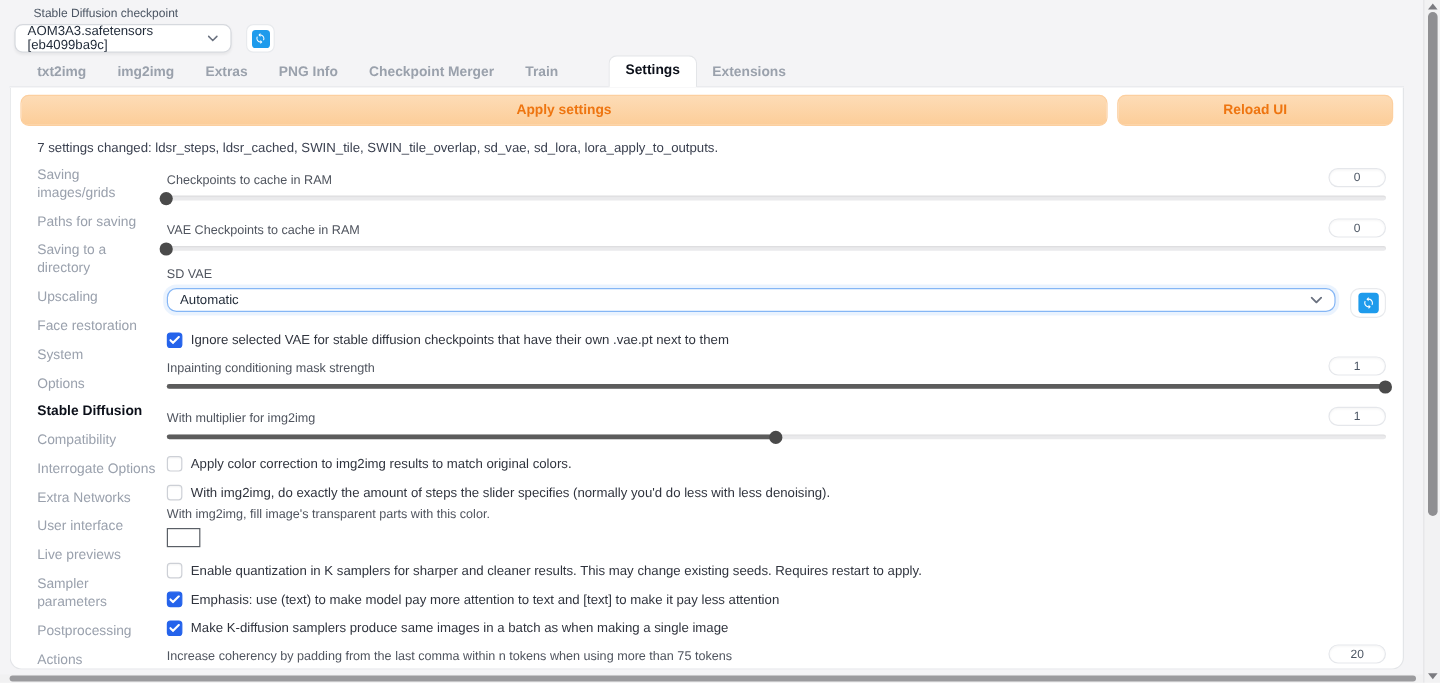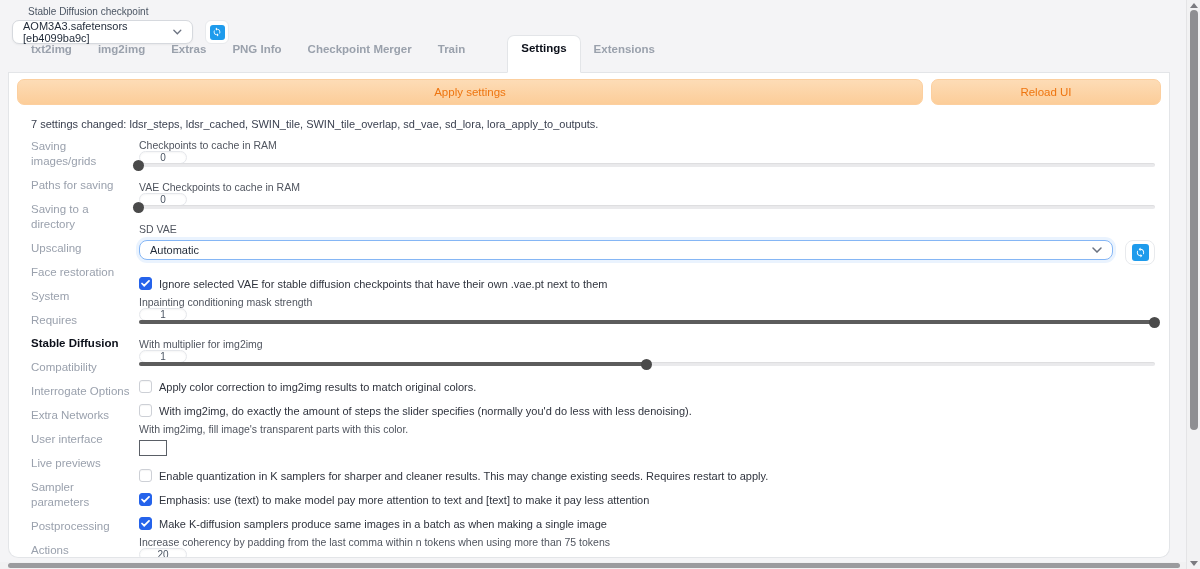"txt2img" .tab { padding: 6px 13px 18px 13px -> 6px 13px 7px 13px }
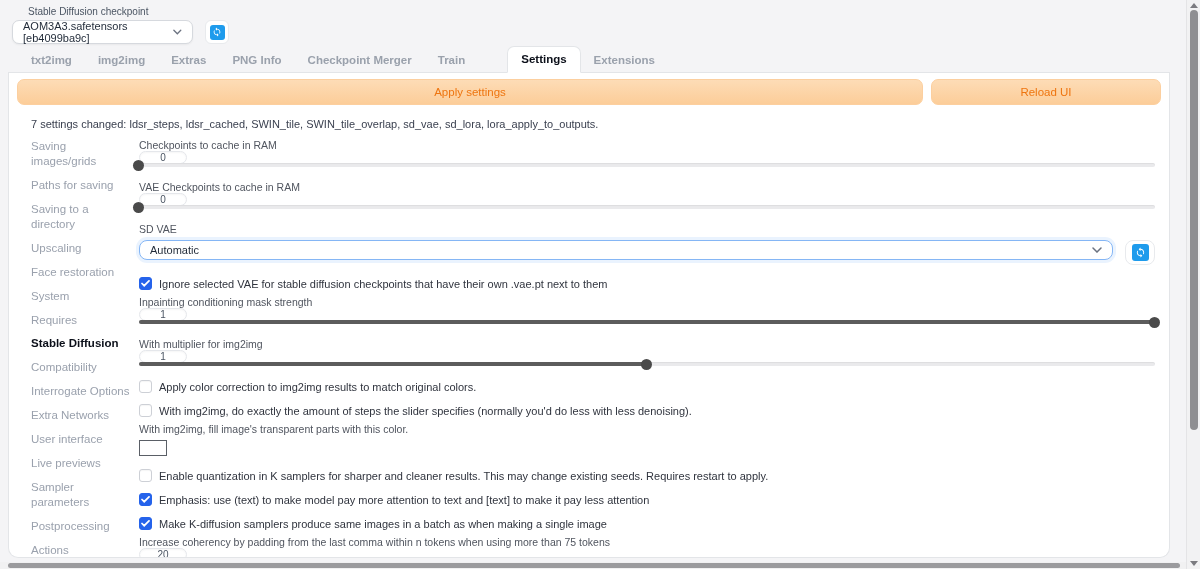"Apply settings" .gr-btn { font-weight: 400 -> 700 }
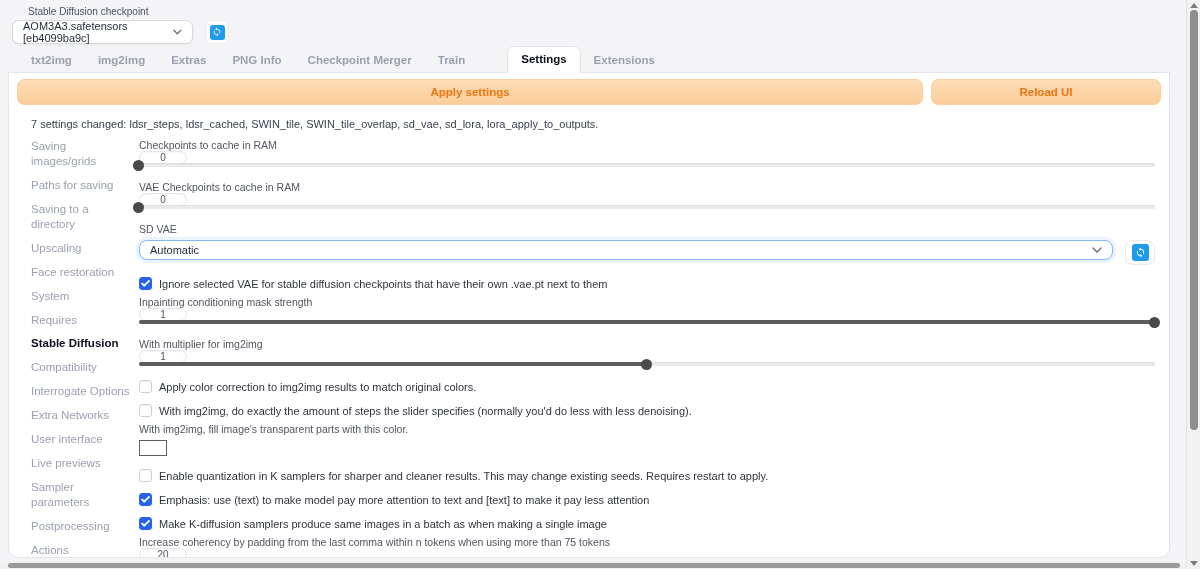"Checkpoints to cache in RAM" .num-row { align-items: flex-start -> flex-end; flex-direction: column -> none }
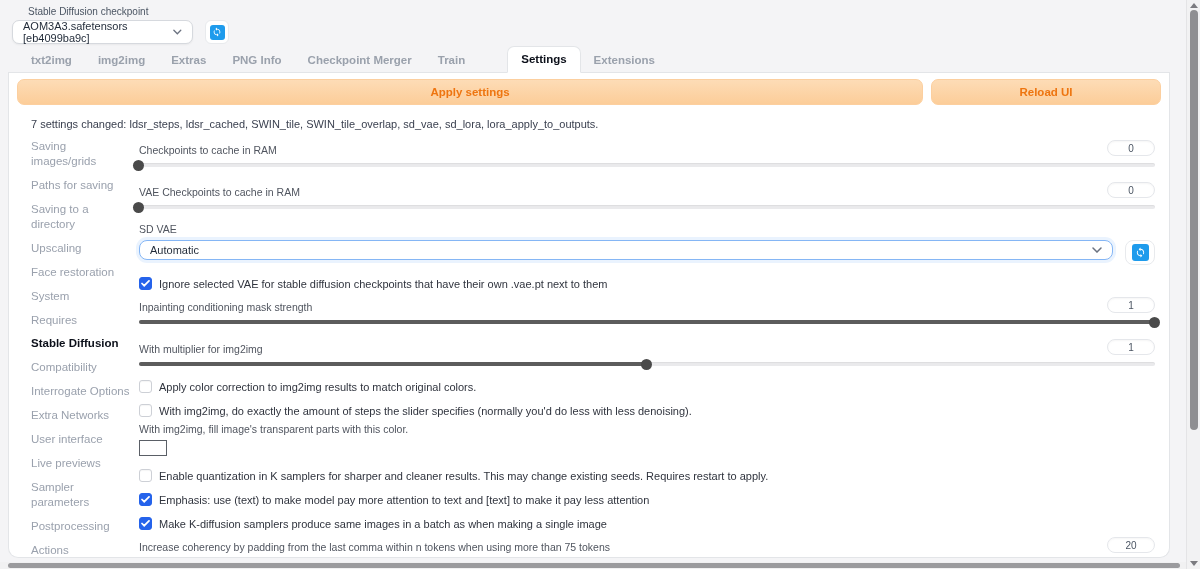"Requires" div.side-item { text: Requires -> Options }
